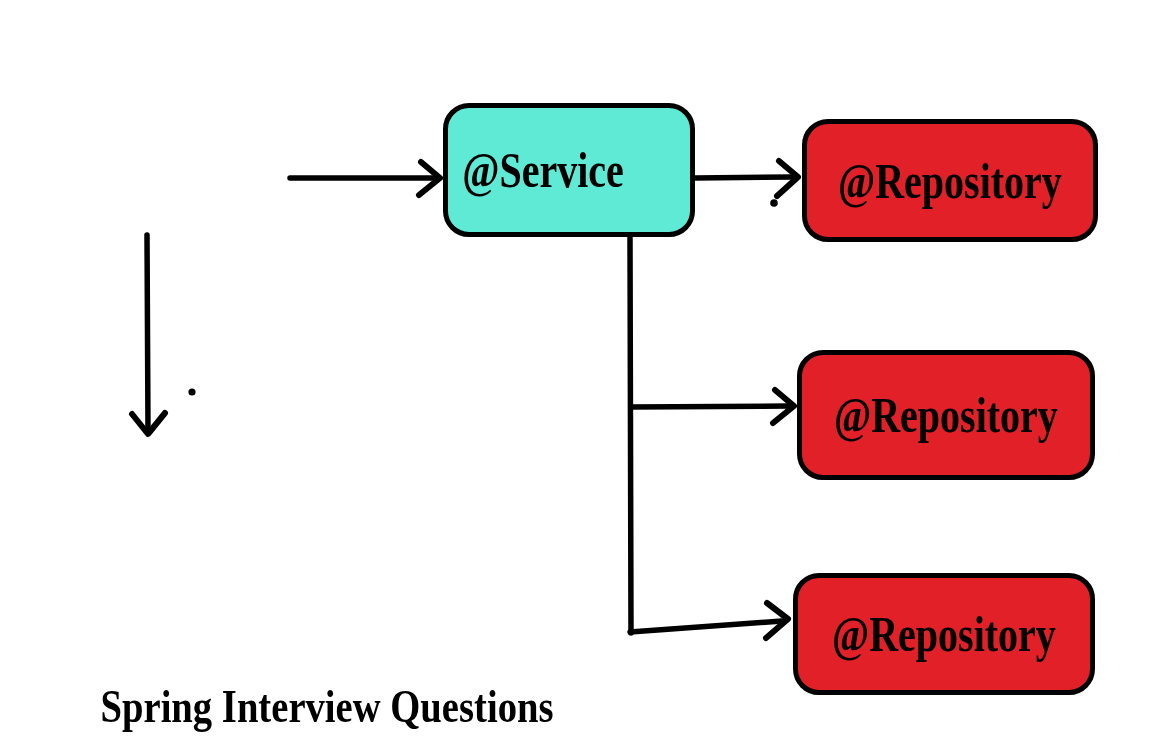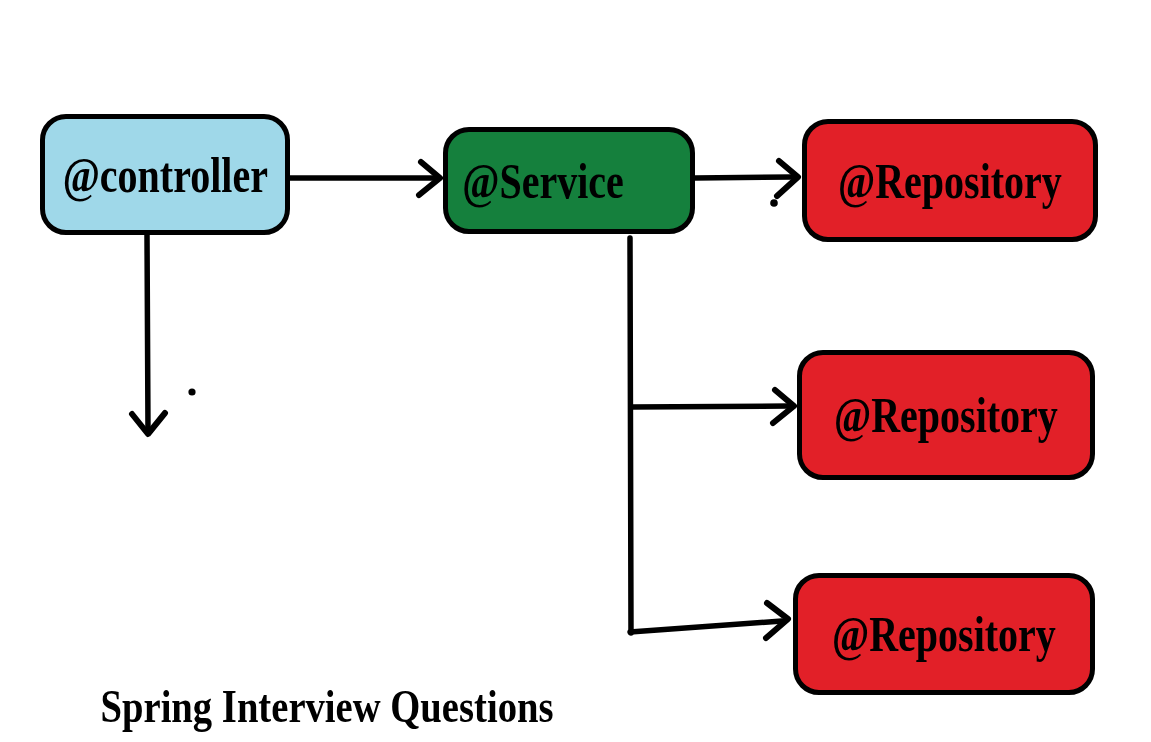"@controller" div.node { html: <div> <span>@controller</span> </div> -> none }
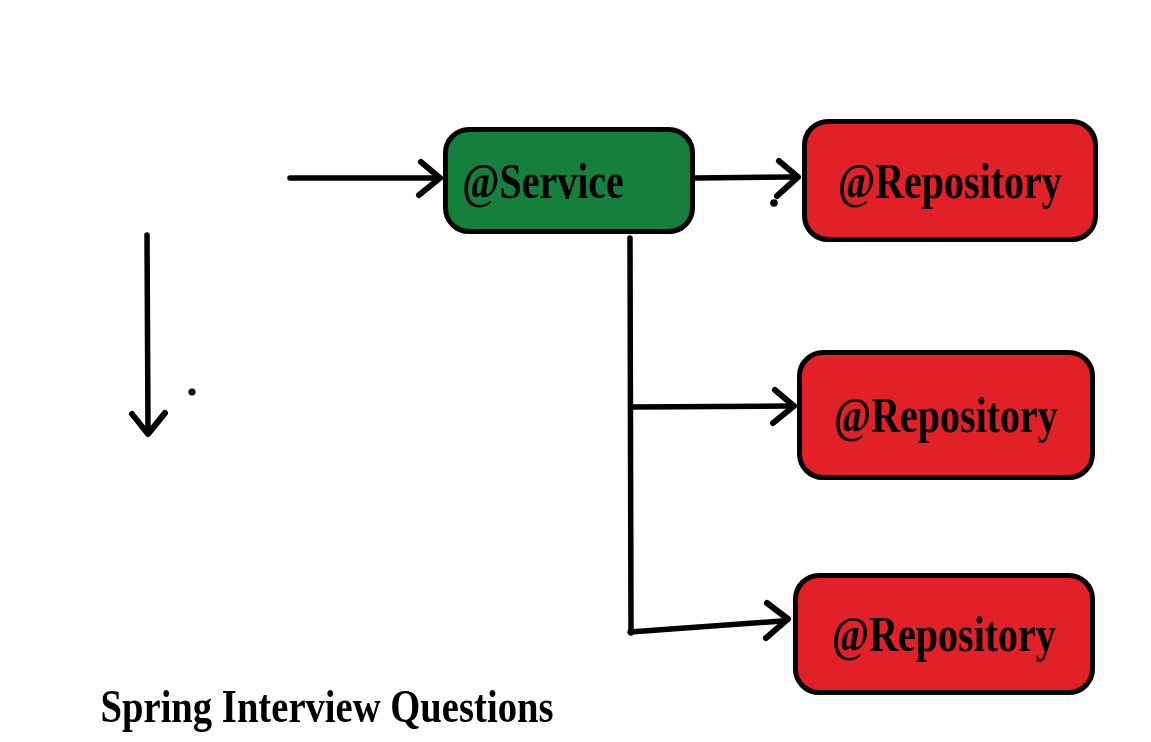"@Service" .service { background: #15803d -> #5eead4; height: 107px -> 134px; top: 127px -> 103px }
